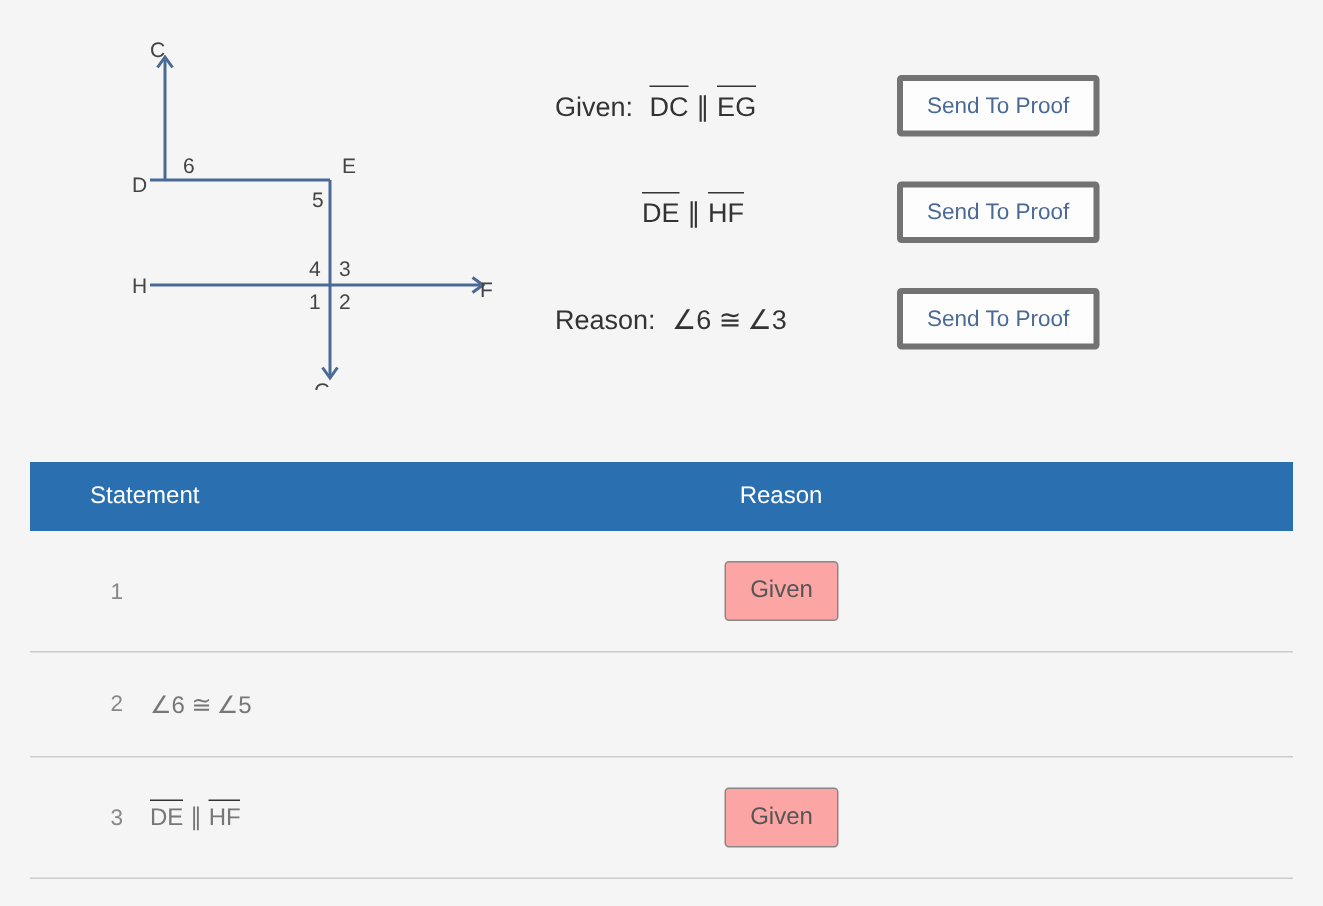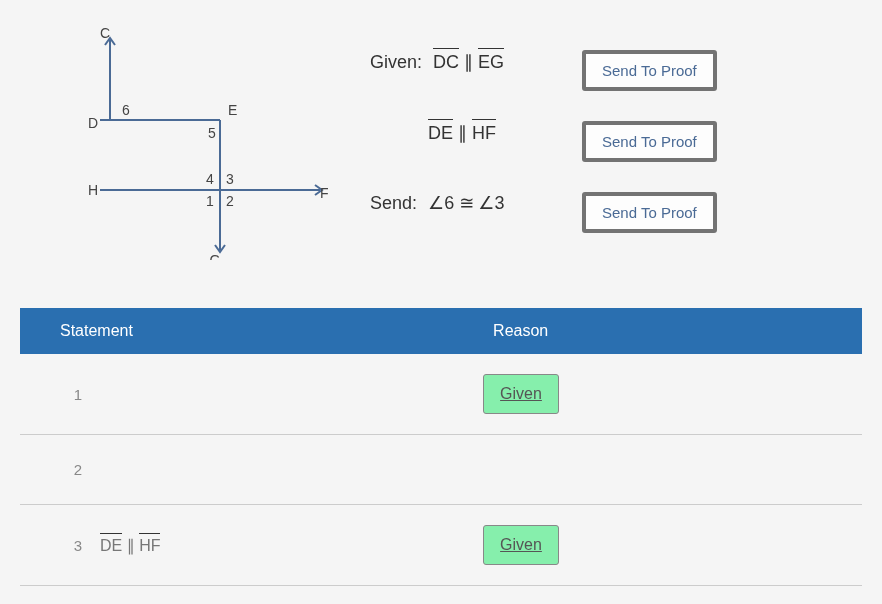"Given: DC ∥ EG" .given-row { align-items: none -> center; gap: 12px -> 28px }
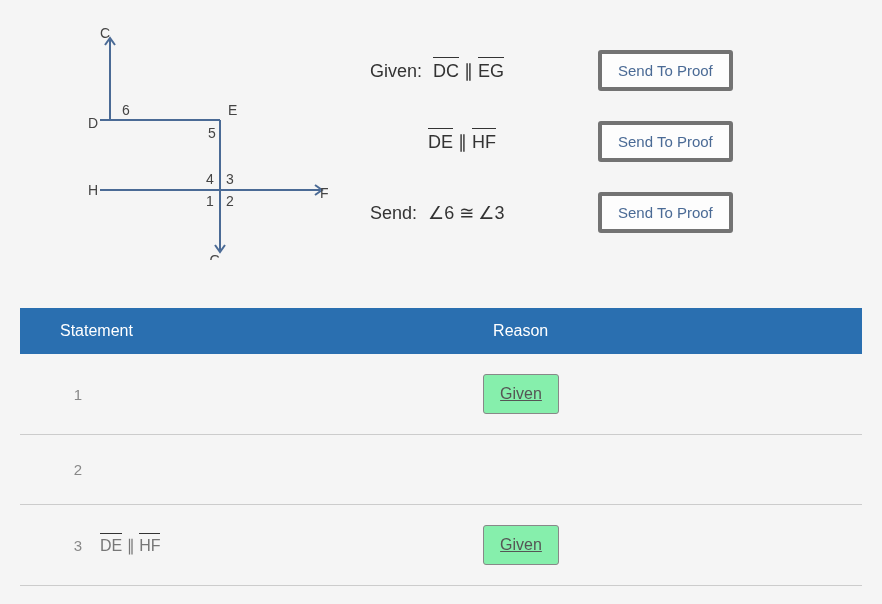"Send:" span.given-label { text: Send -> Reason }
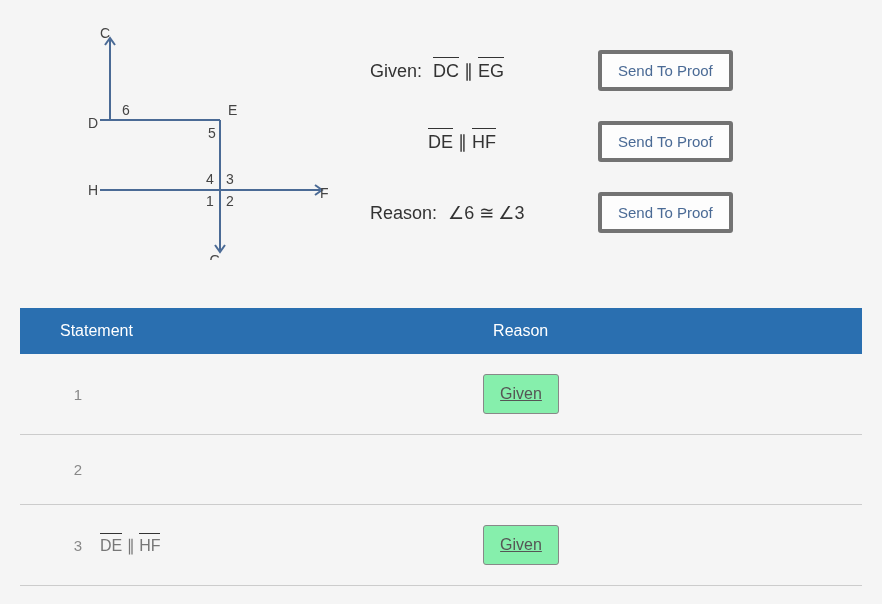"Given" .reason-box { background: #86efac -> #fca5a5; text-decoration: underline -> none }
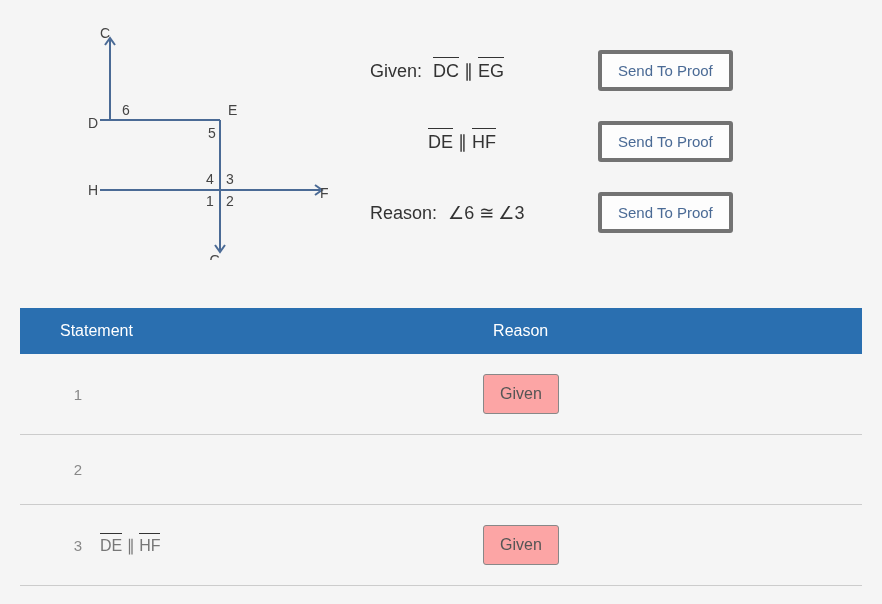"∠6 ≅ ∠5" div.row-stmt { html: none -> <div><span>∠6</span> <span>≅</span> <span>∠5</span></div> }
